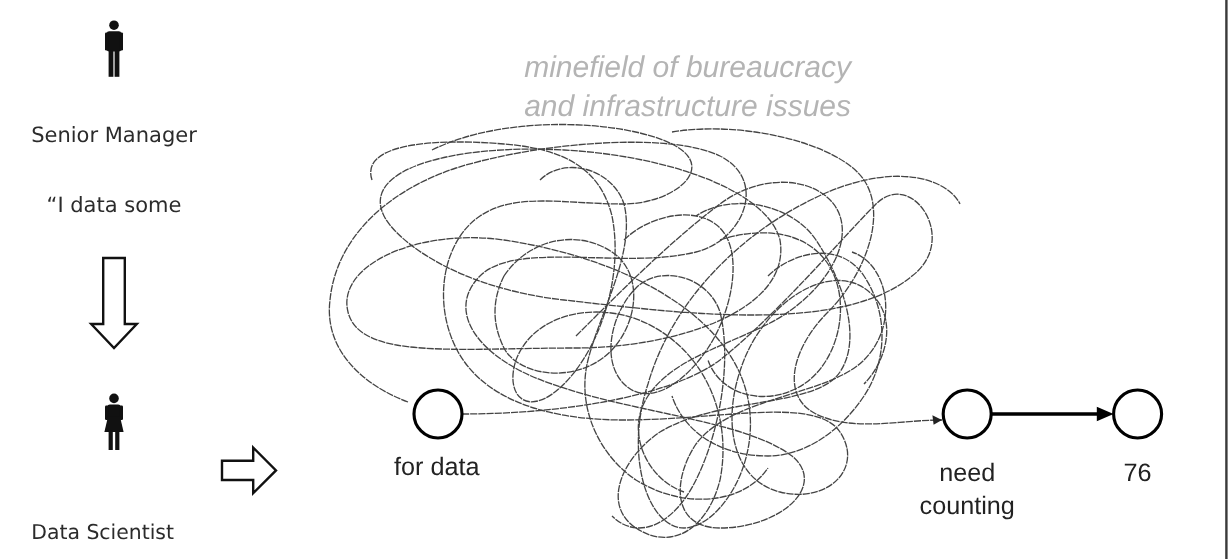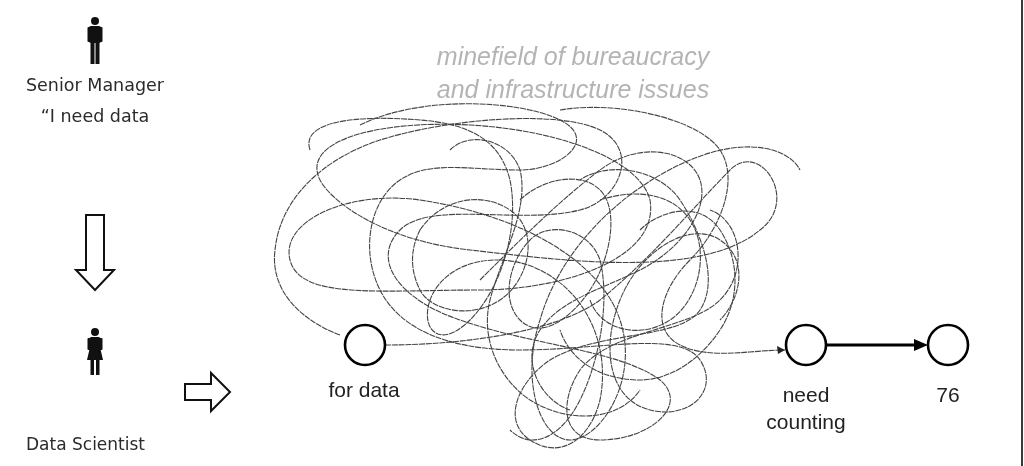"Senior Manager" .manager-text div { margin-top: none -> 28px }
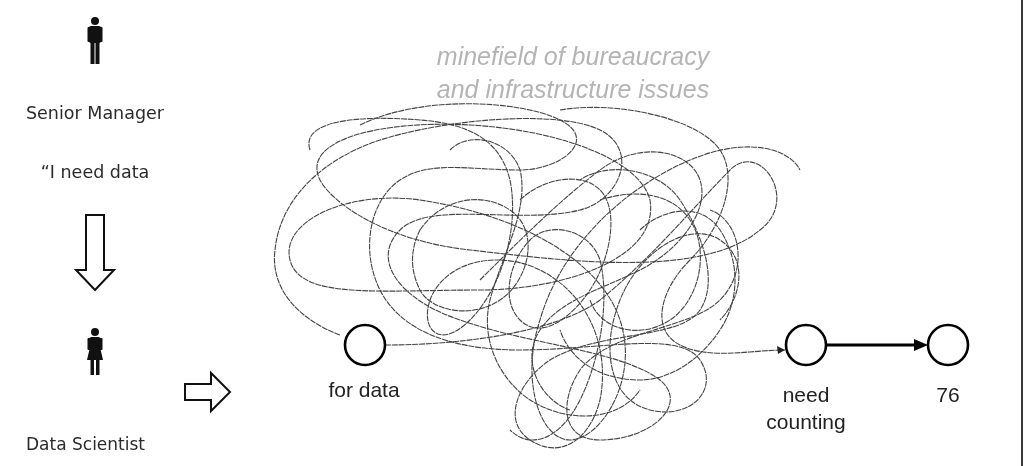"“I need data" div { text: need data -> data some }
